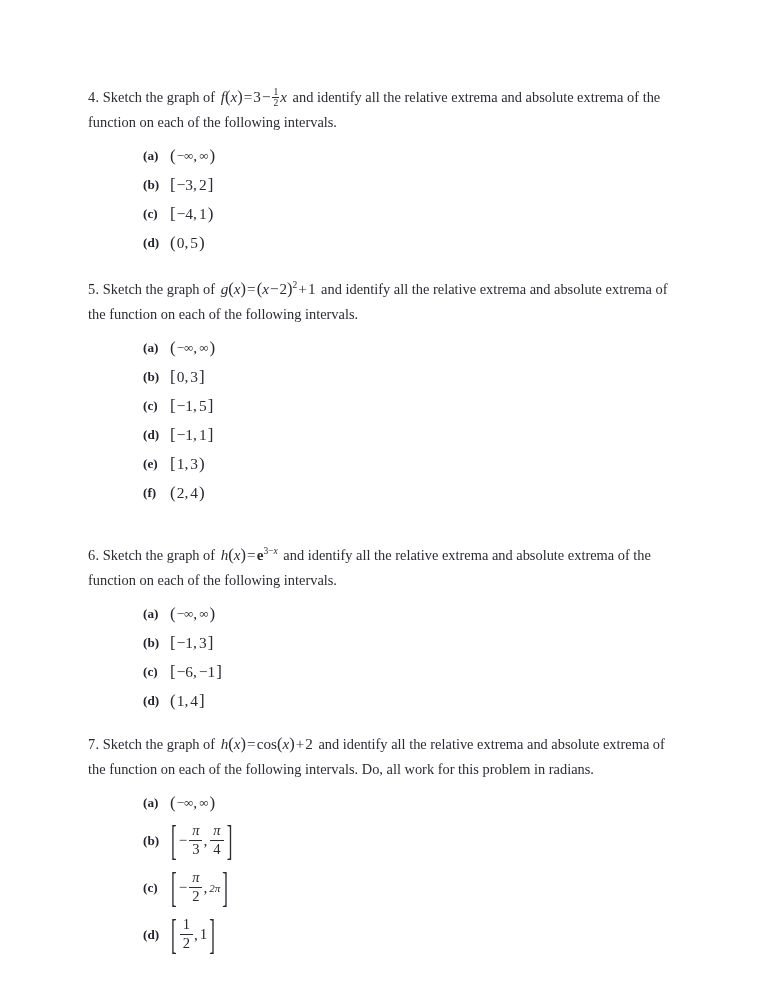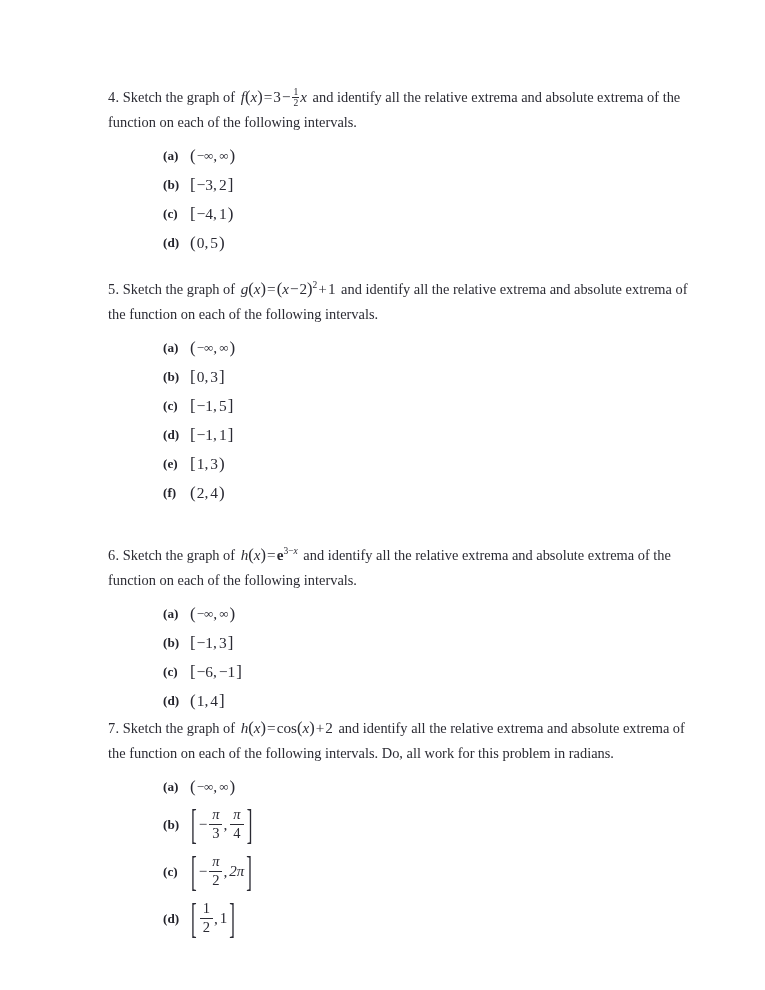"4. Sketch the graph of" .content { left: 108px -> 88px }
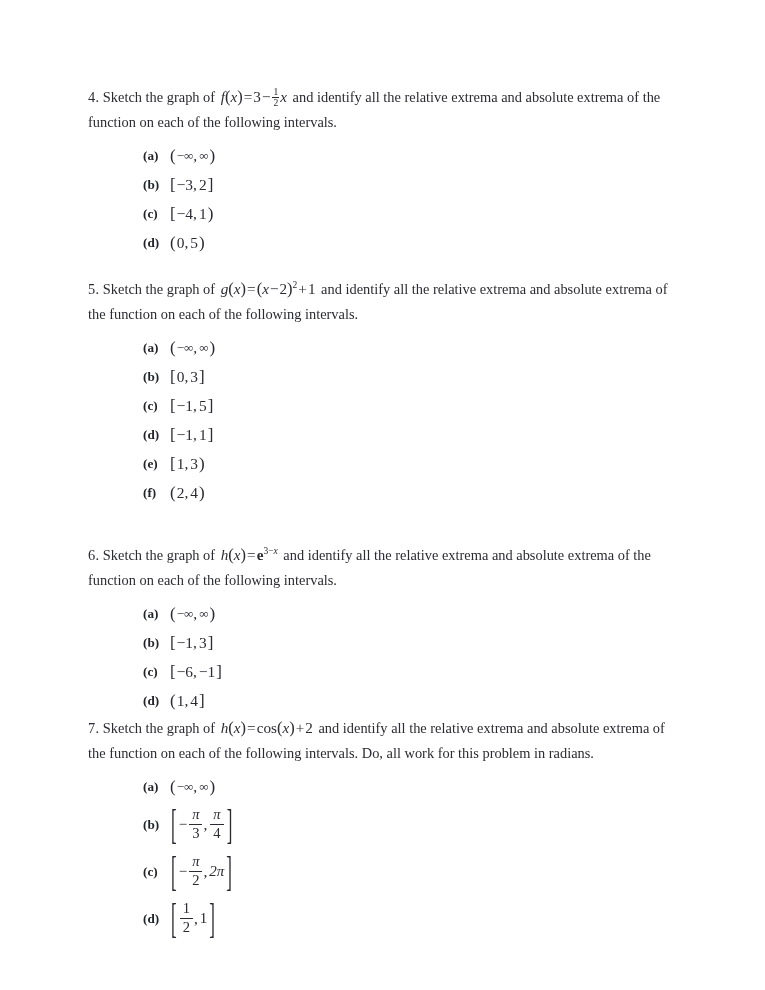"6. Sketch the graph of" div.problem { margin-bottom: 0 -> 16px }
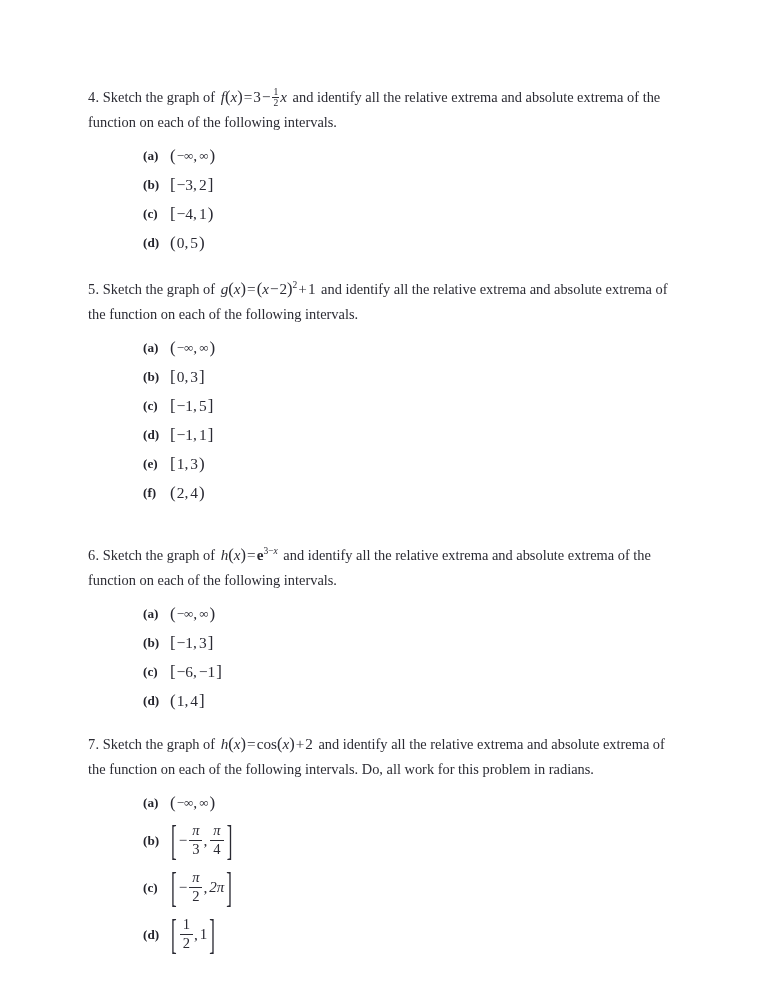"2π" span.pi { font-size: 15px -> 11px }
